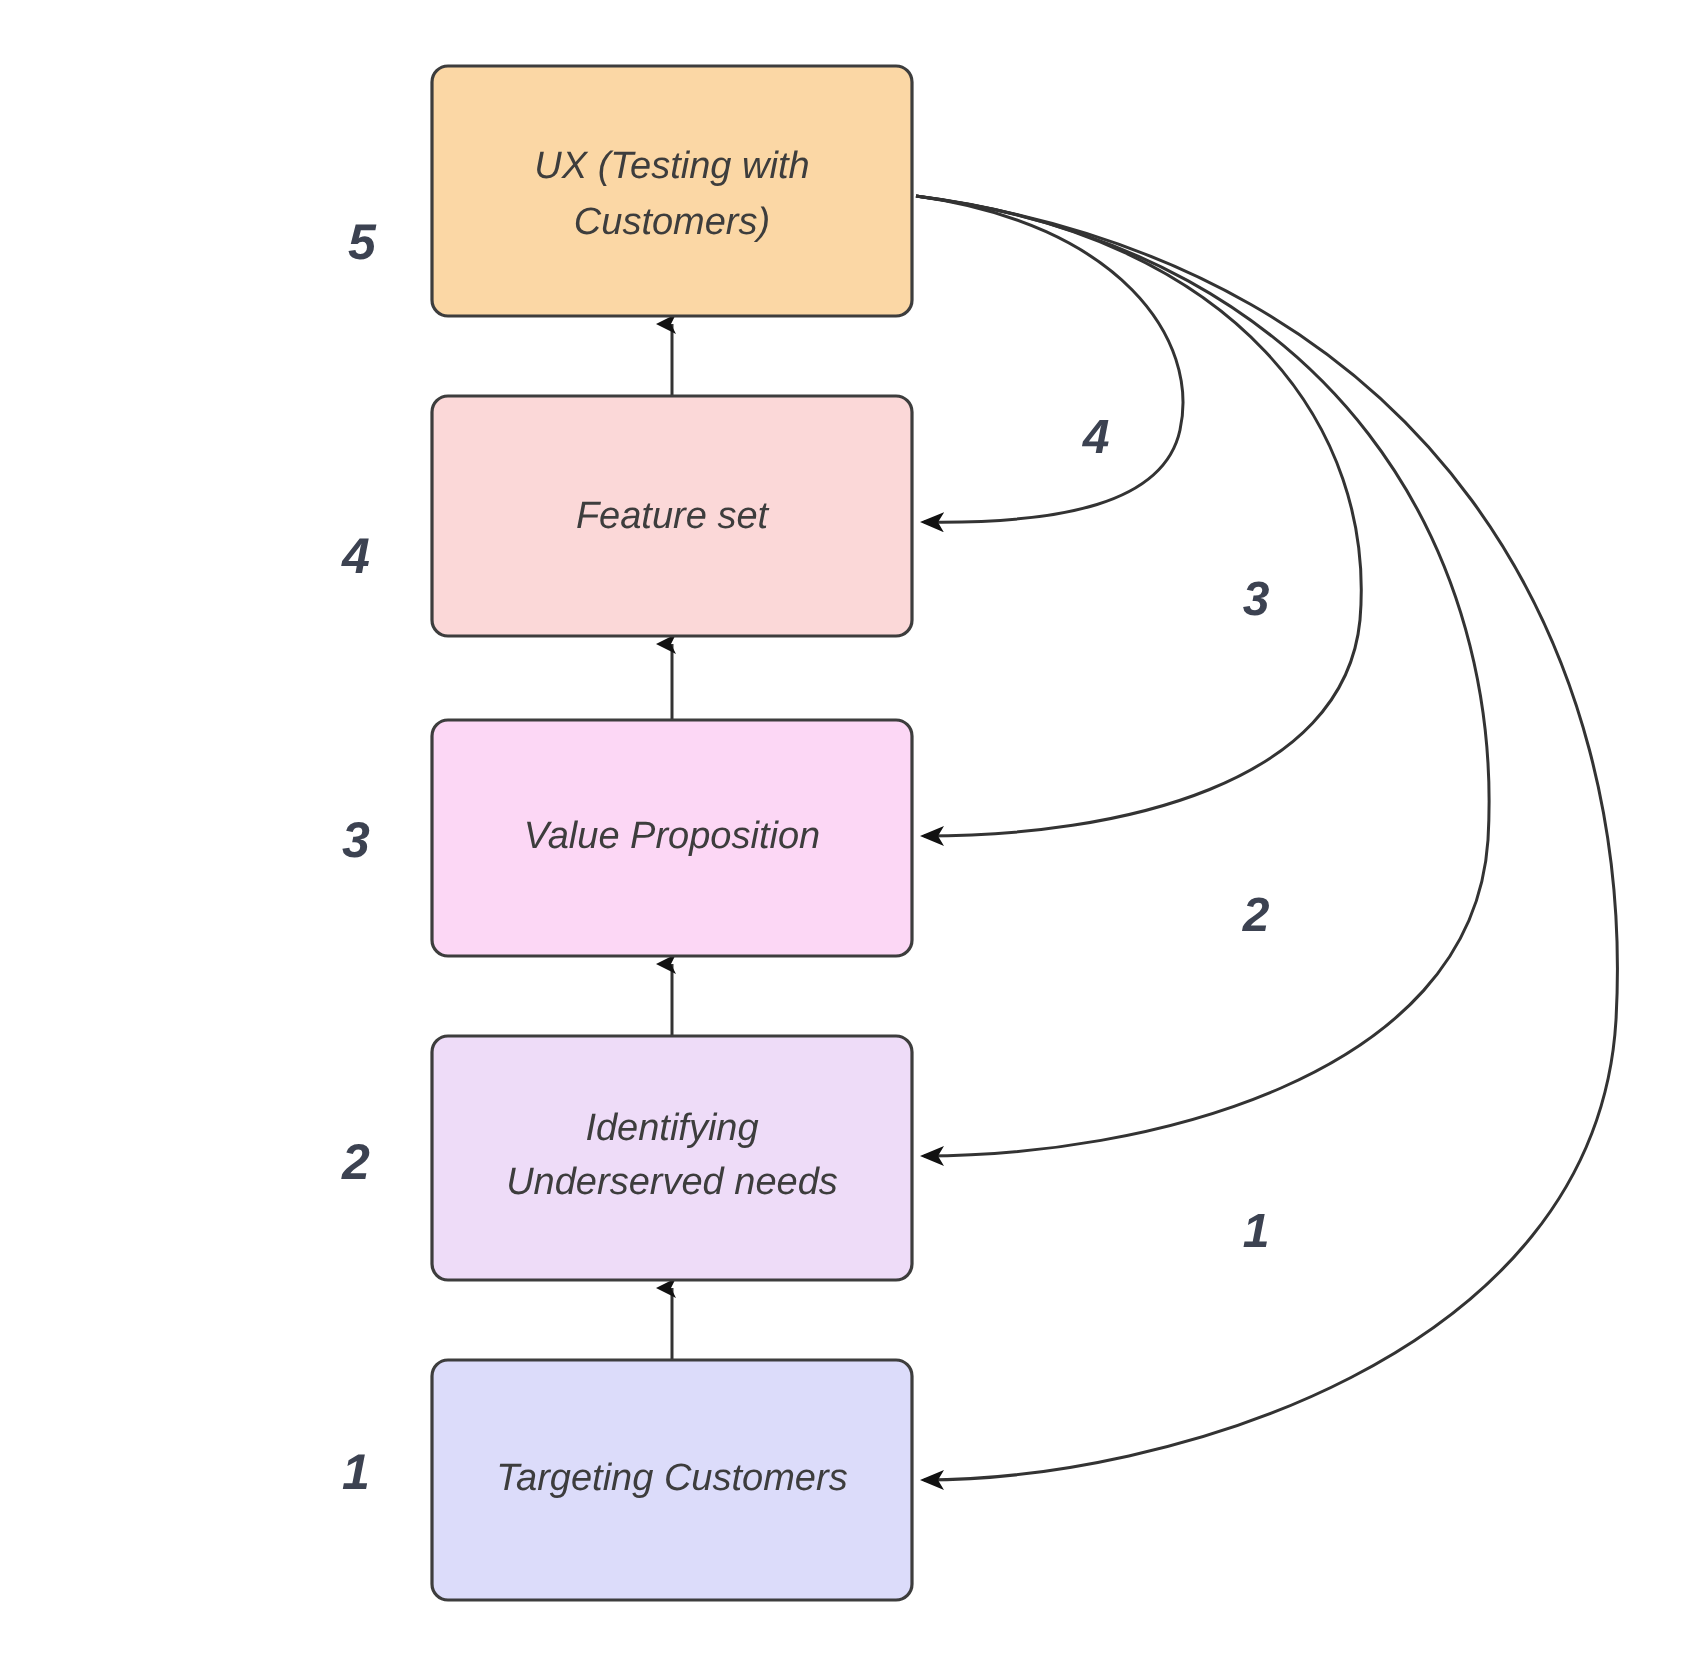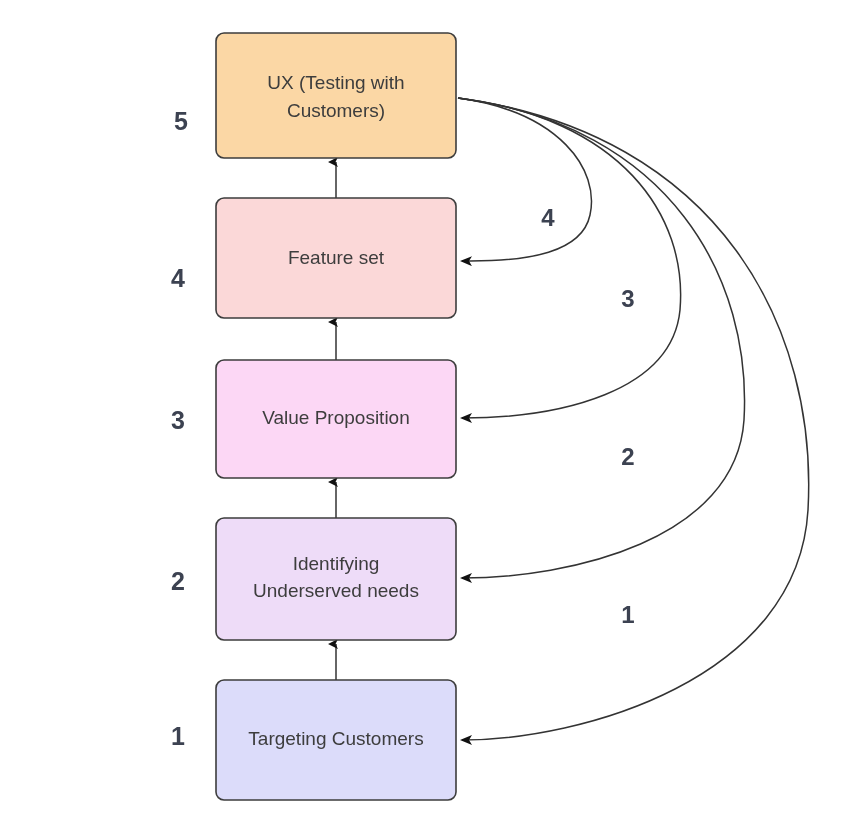"UX (Testing with" #diagram-root { font-style: none -> italic }
